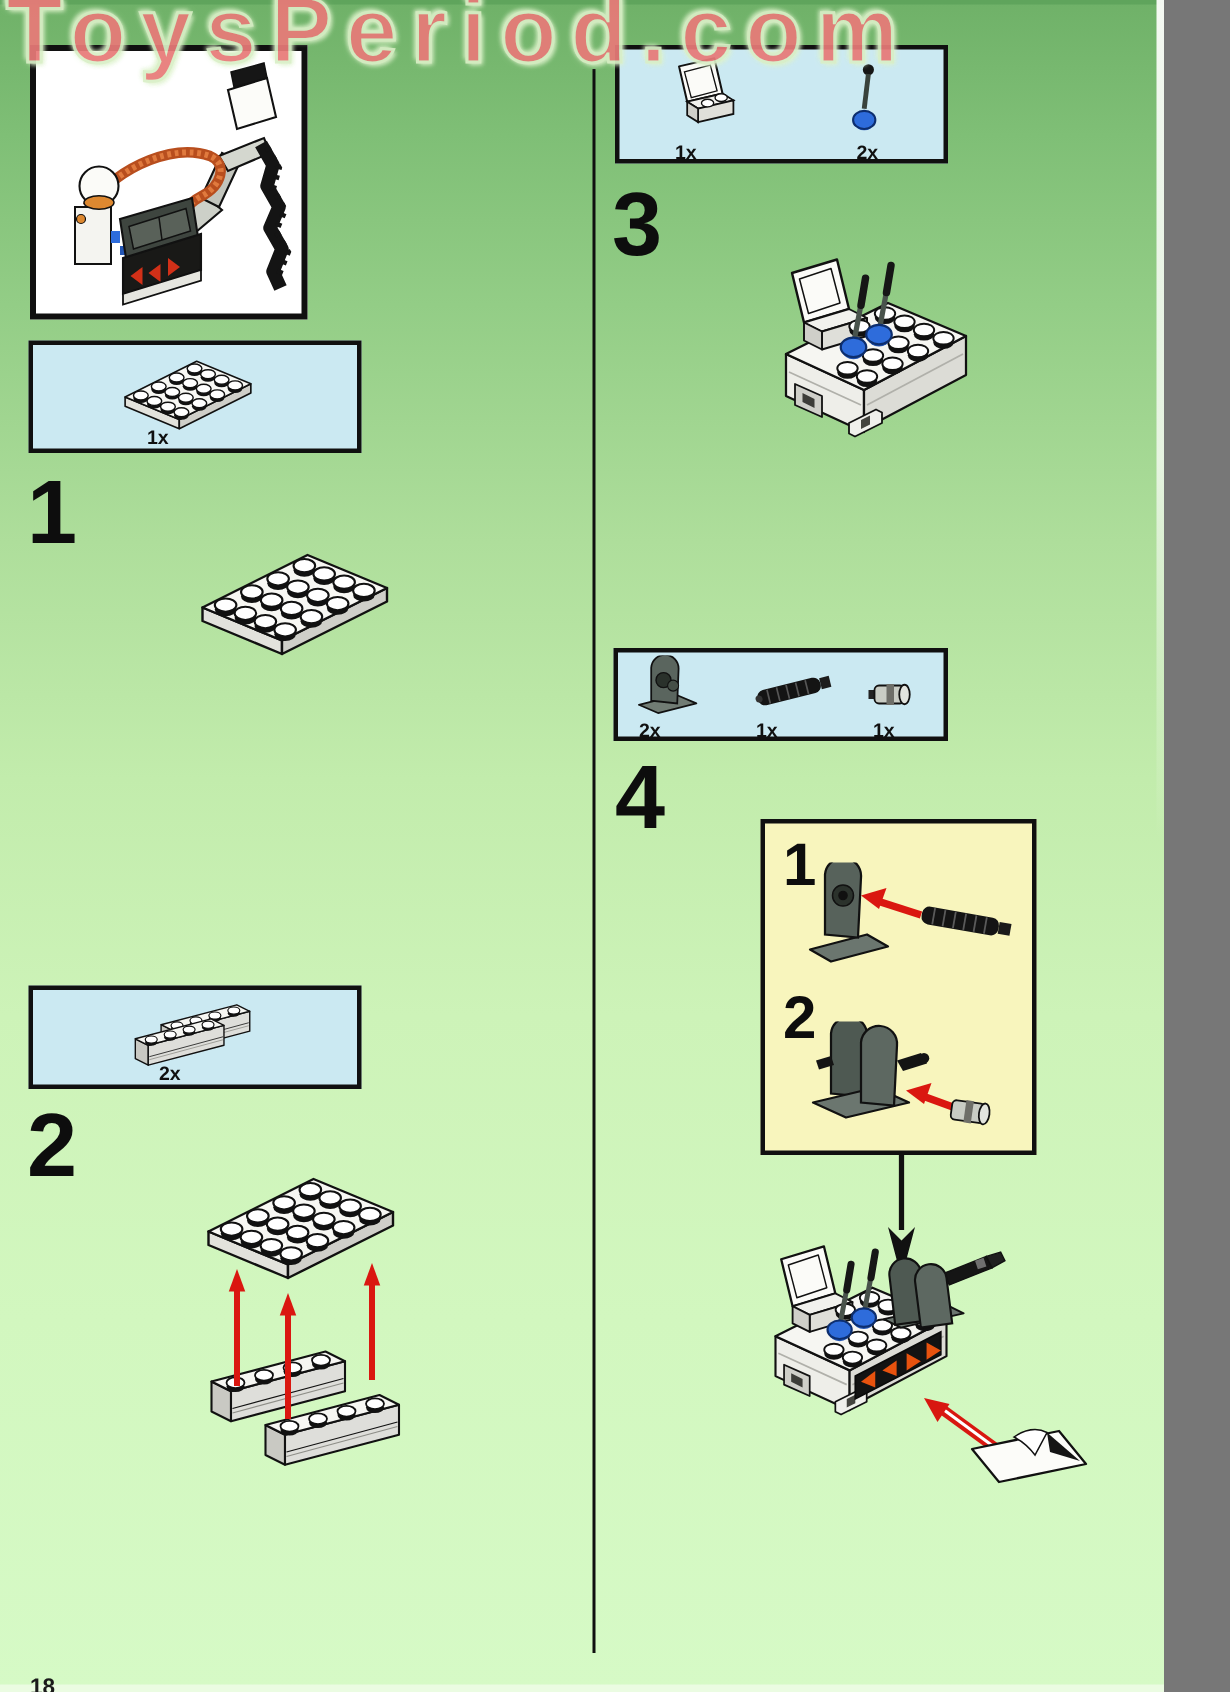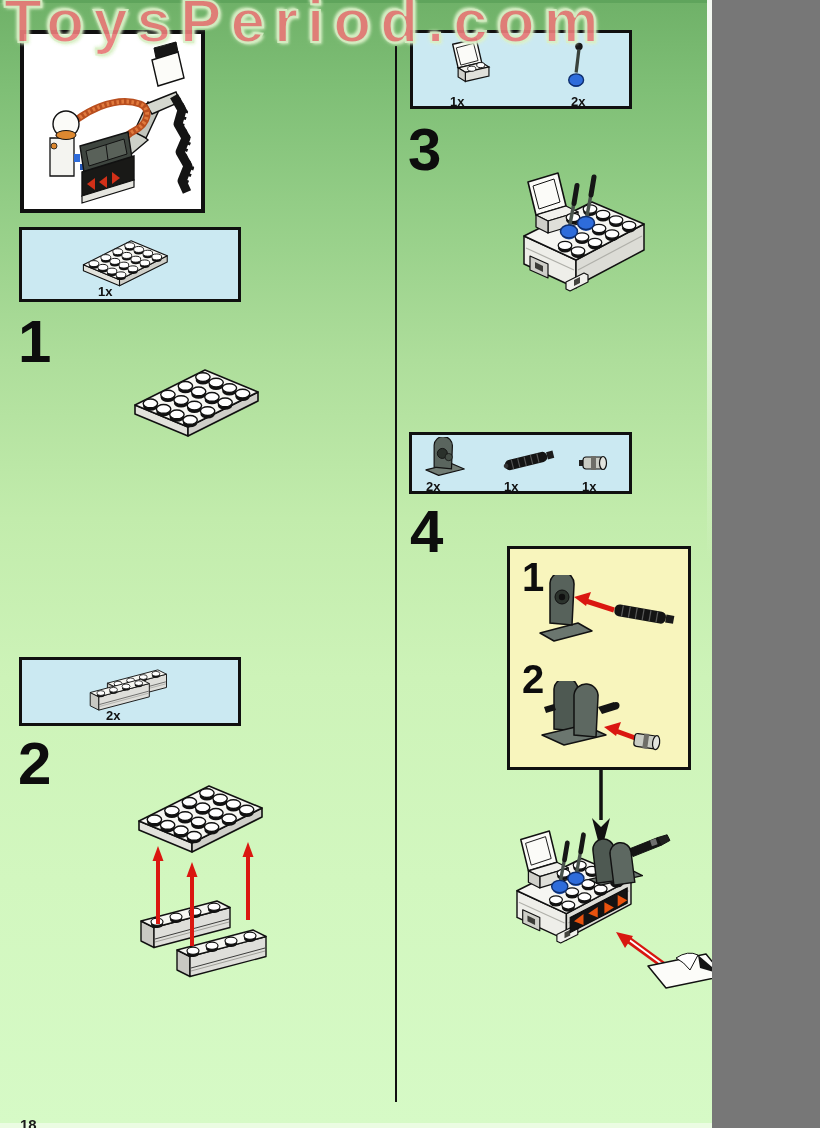"ToysPeriod.com" #page { width: 712px -> 776px }
